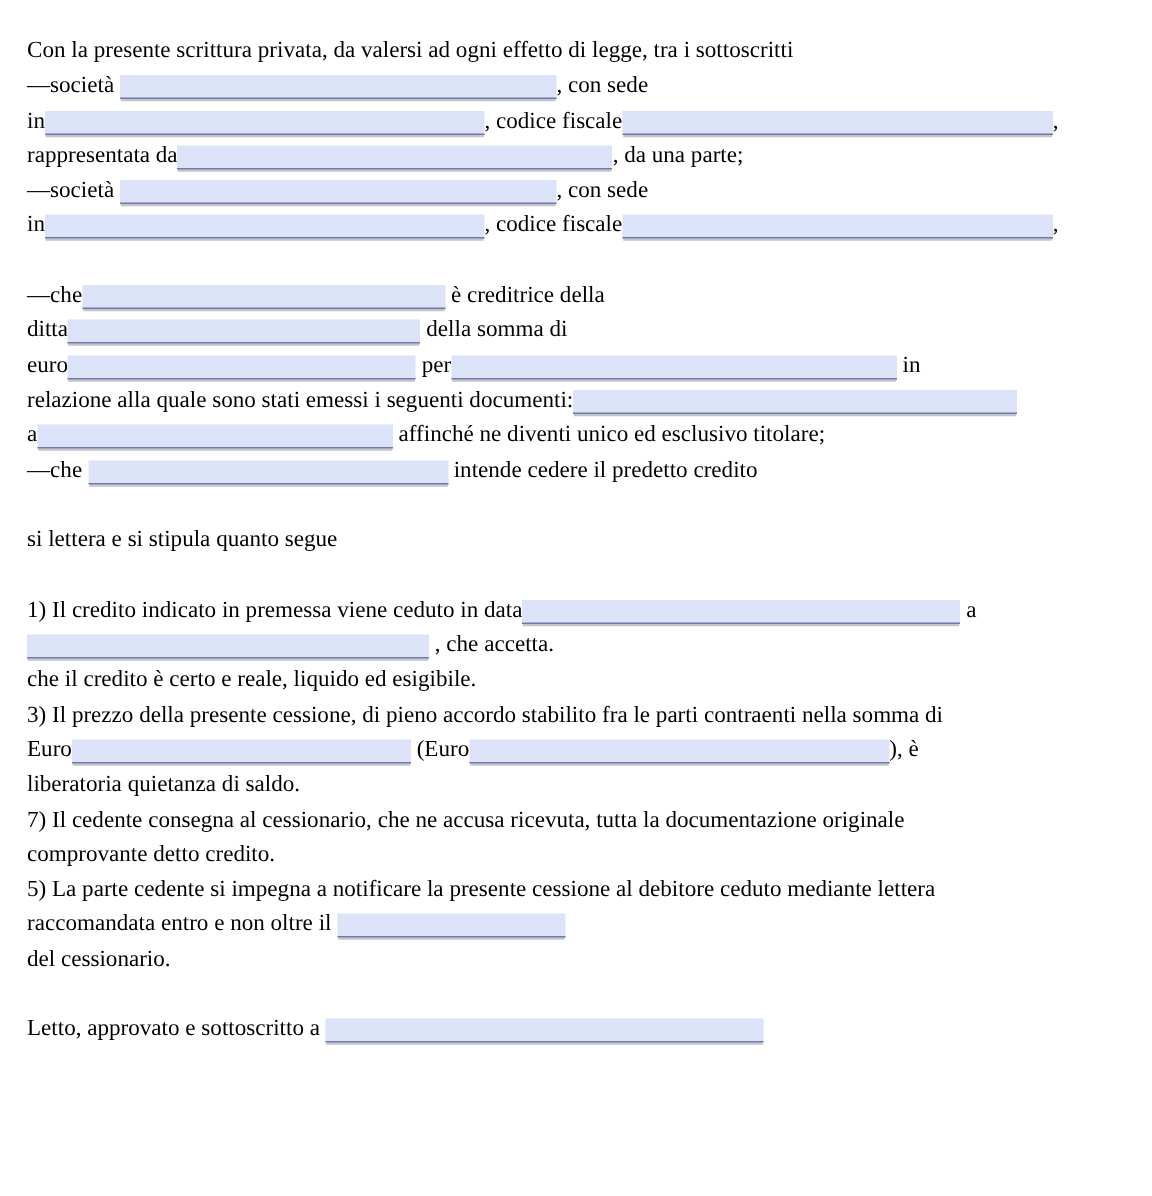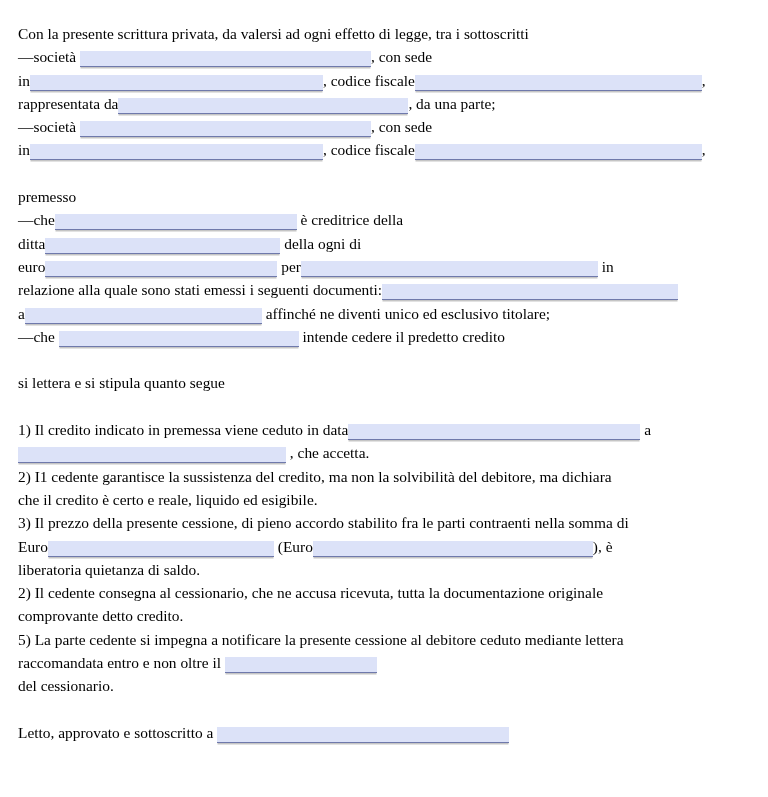"premesso" p.para { html: <p>premesso</p> -> none }
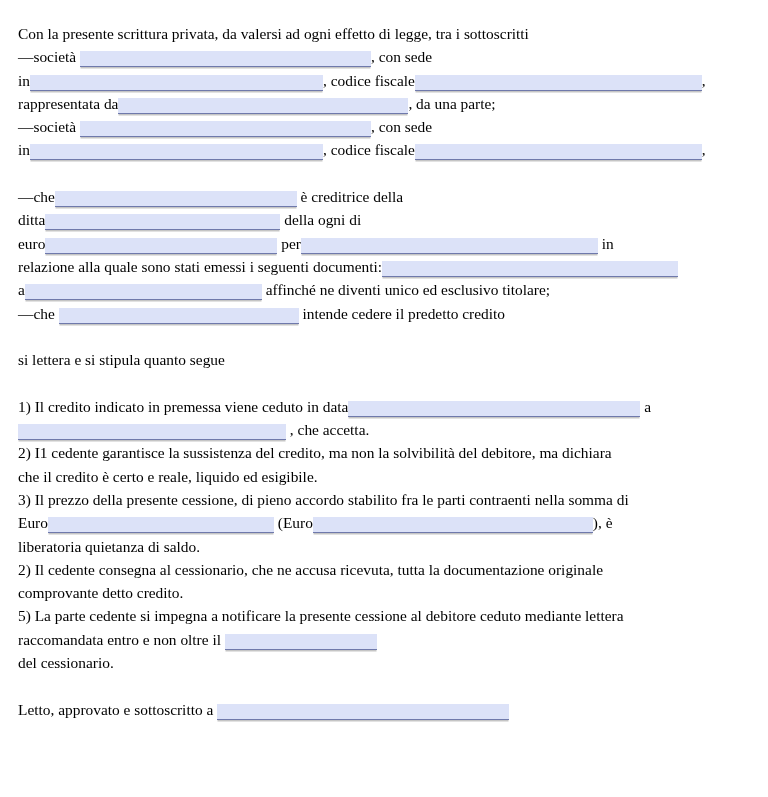"della ogni di" span { text: ogni -> somma }
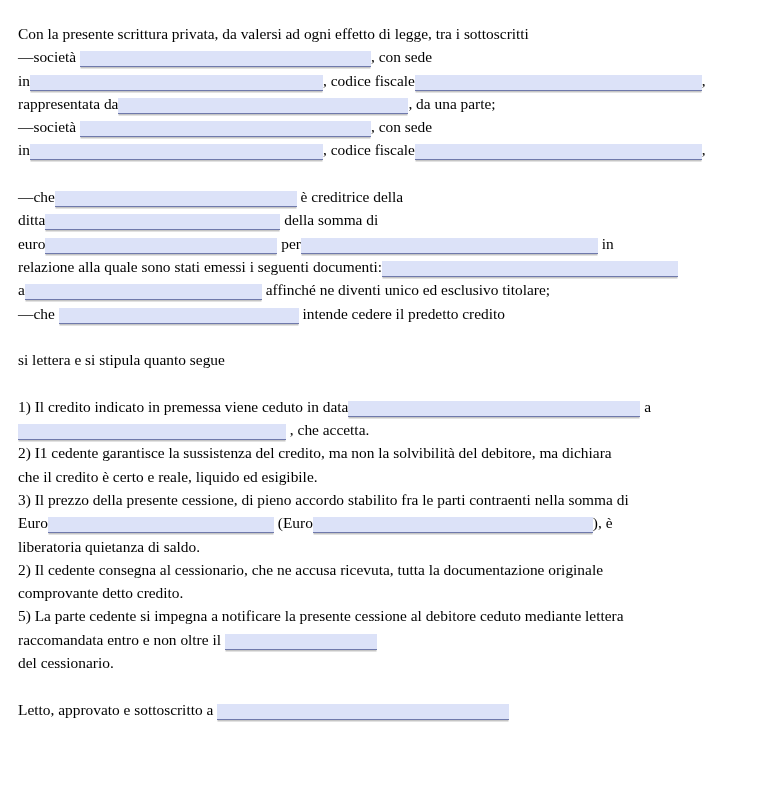"2) I1 cedente garantisce la" p.para { html: <p>2) I1 cedente garantisce la sussistenza del credito, ma non la solvibilità del debitore, ma dichiara</p> -> none }
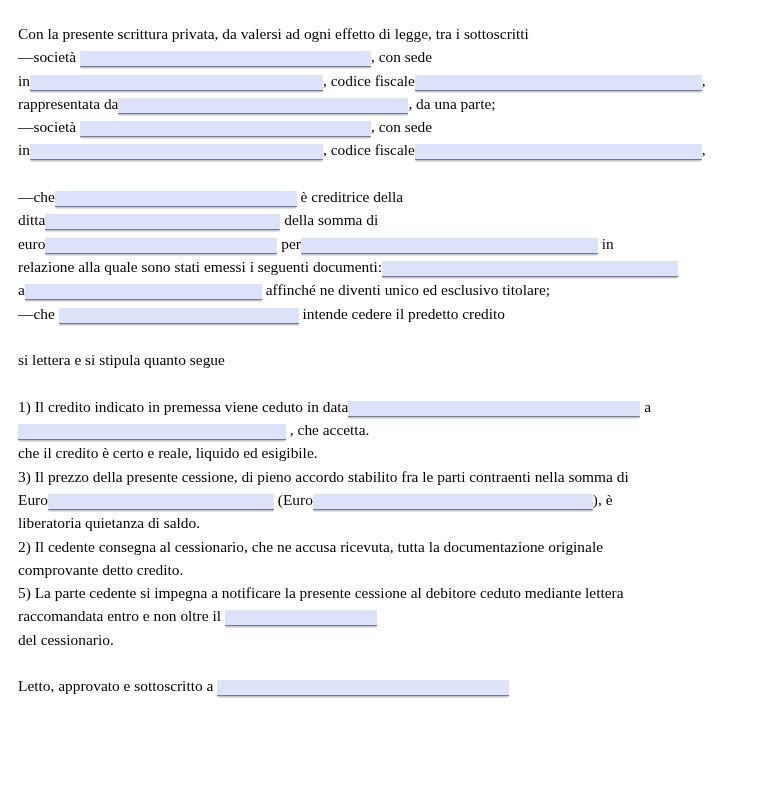"2) Il cedente consegna al" p.para { text: 2 -> 7 }
